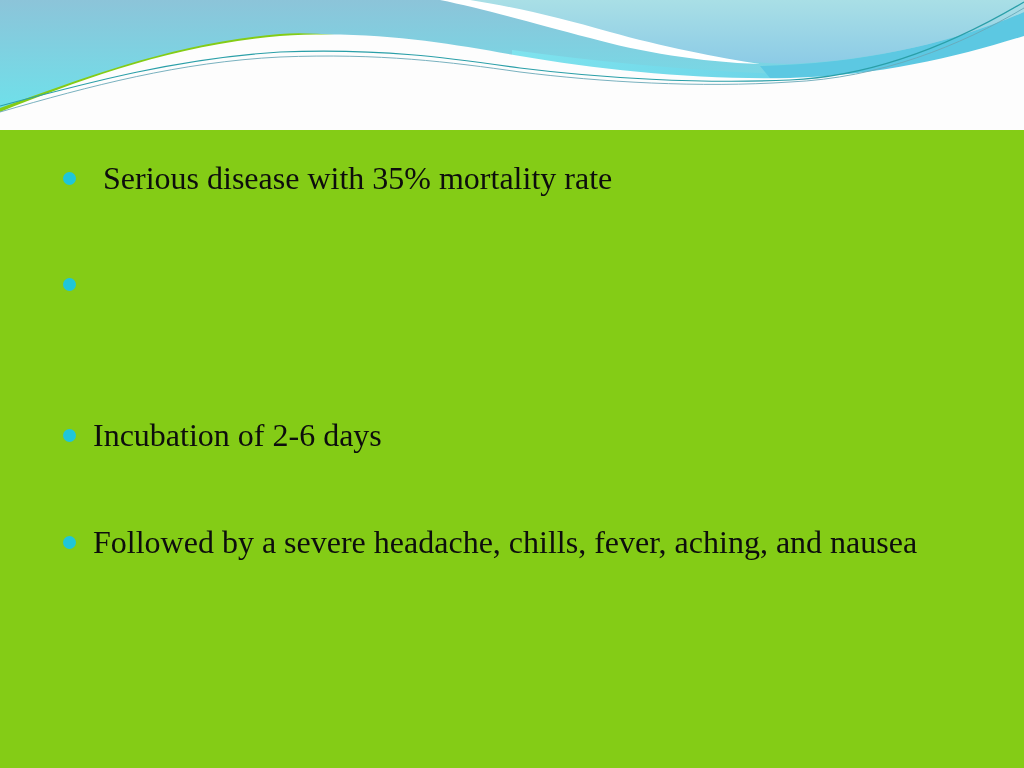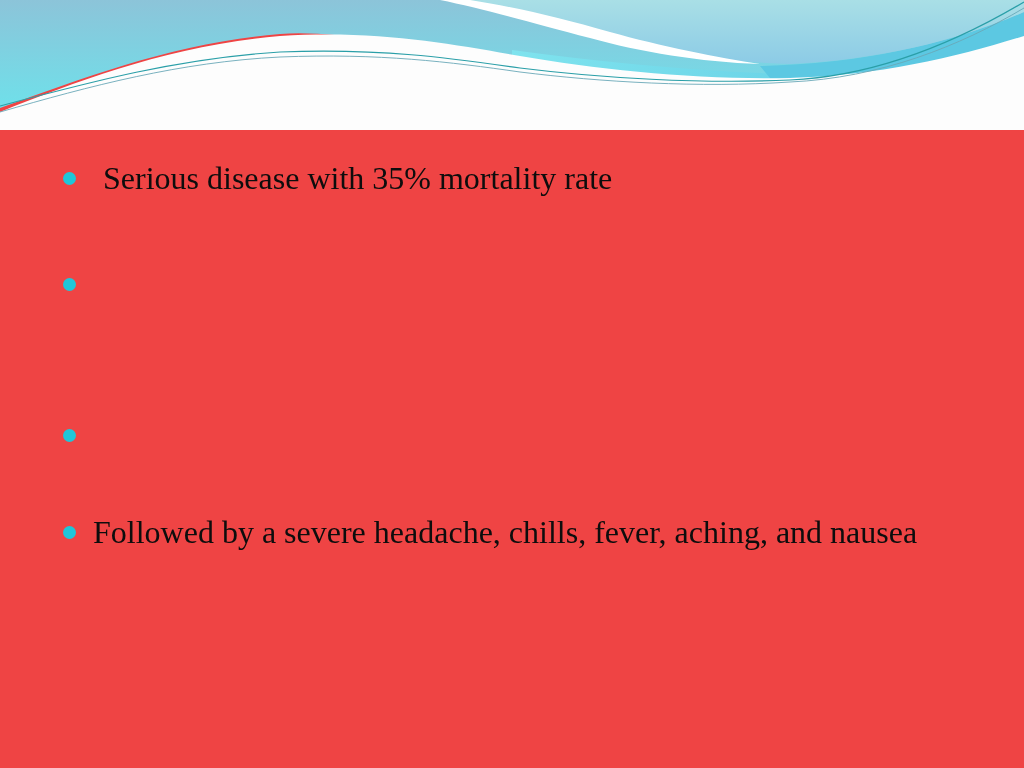"Serious disease with 35% mortality" .slide { background: #ef4444 -> #84cc16 }
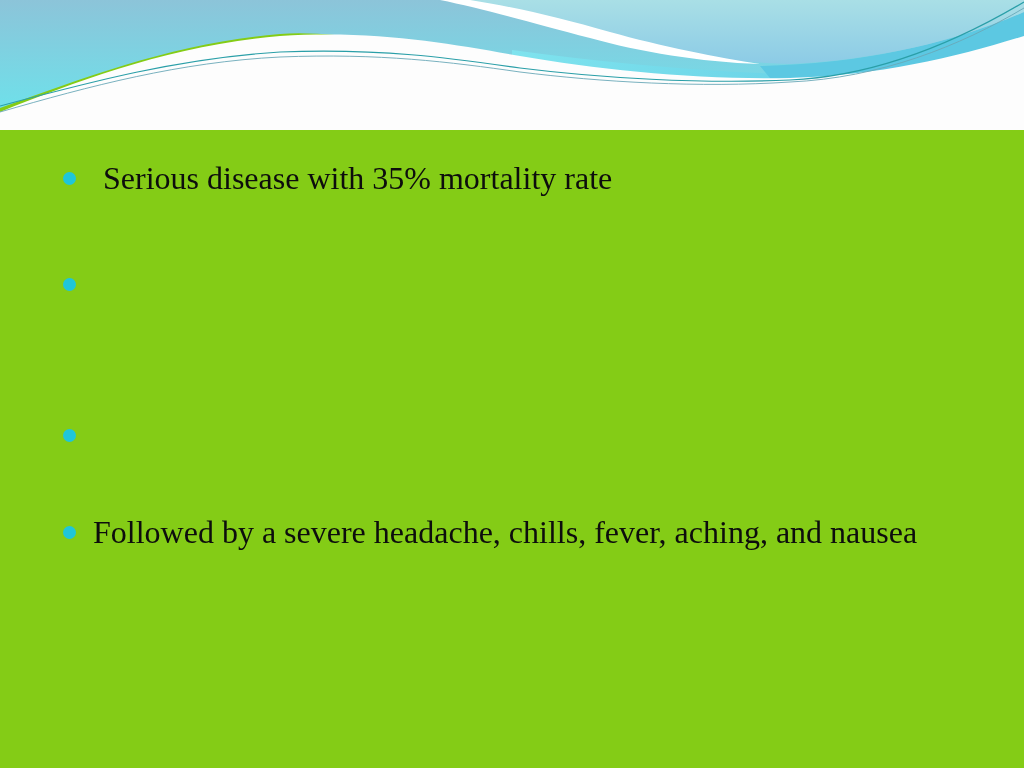"Incubation of 2-6 days" span.bullet-text { html: none -> <span>Incubation of 2-6 days</span> }
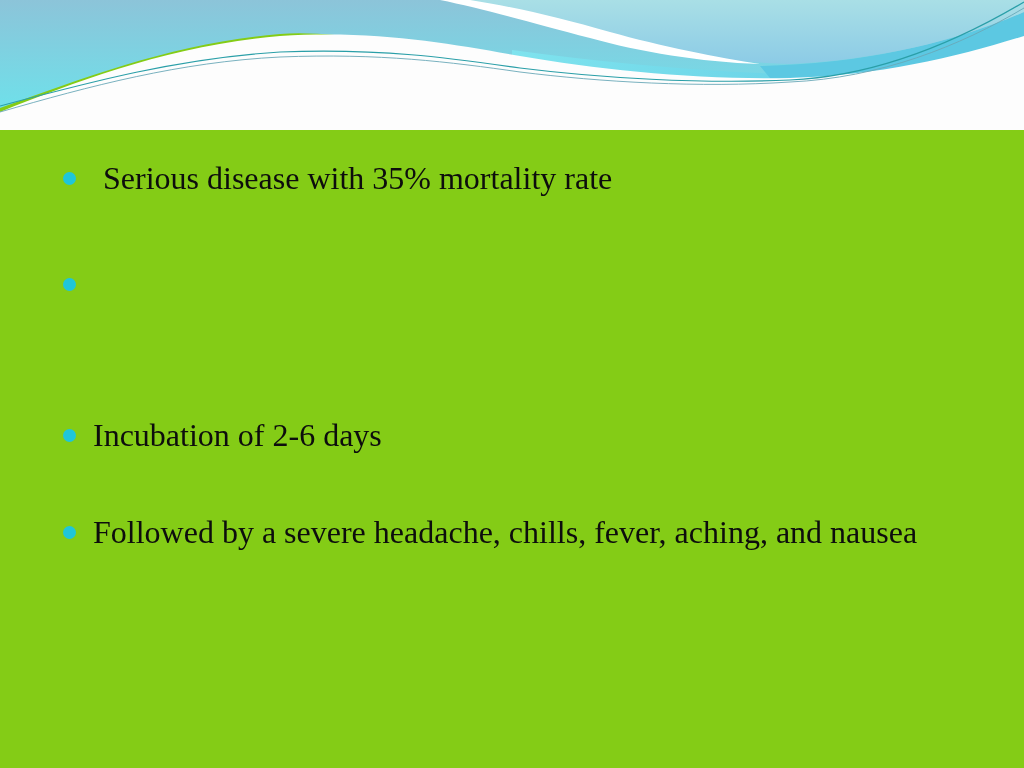"Followed by a severe headache," .b4 { top: 361px -> 371px }
